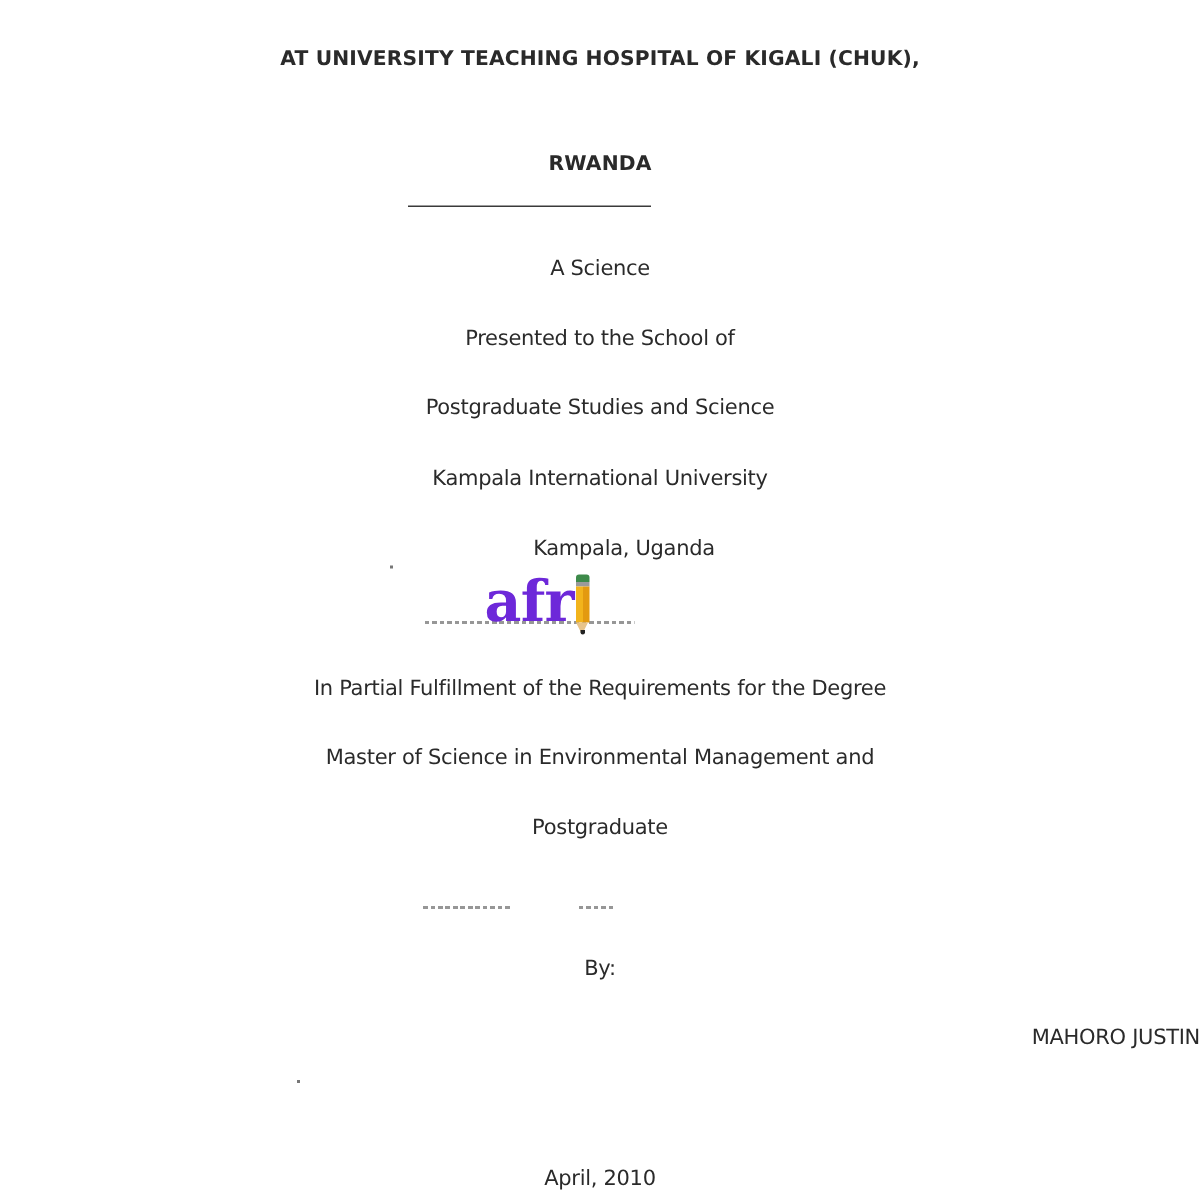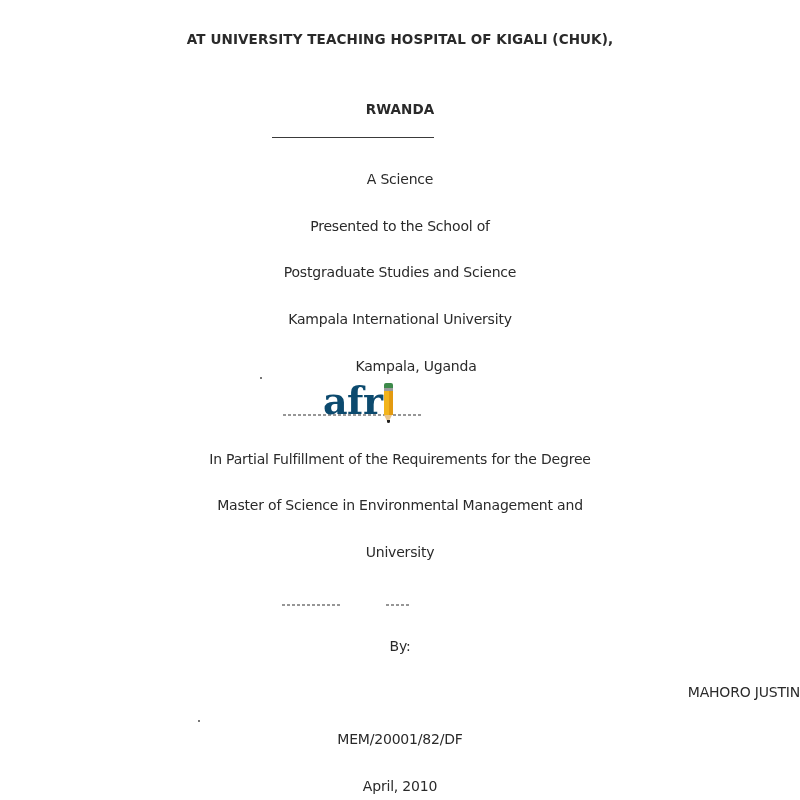"afr" .logo { color: #0c4a6e -> #6d28d9 }
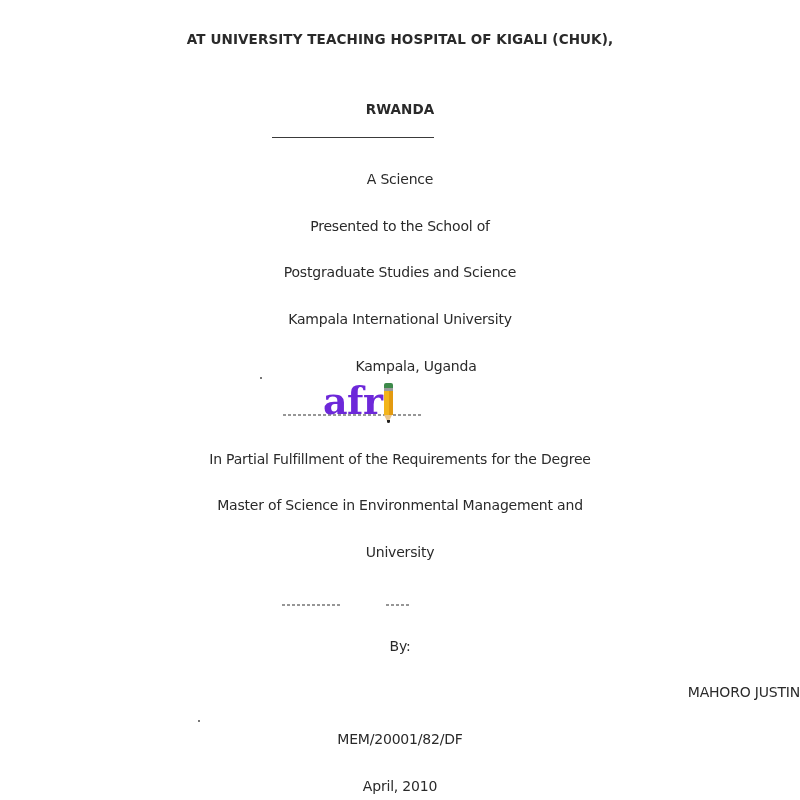"University" div.line { text: University -> Postgraduate }
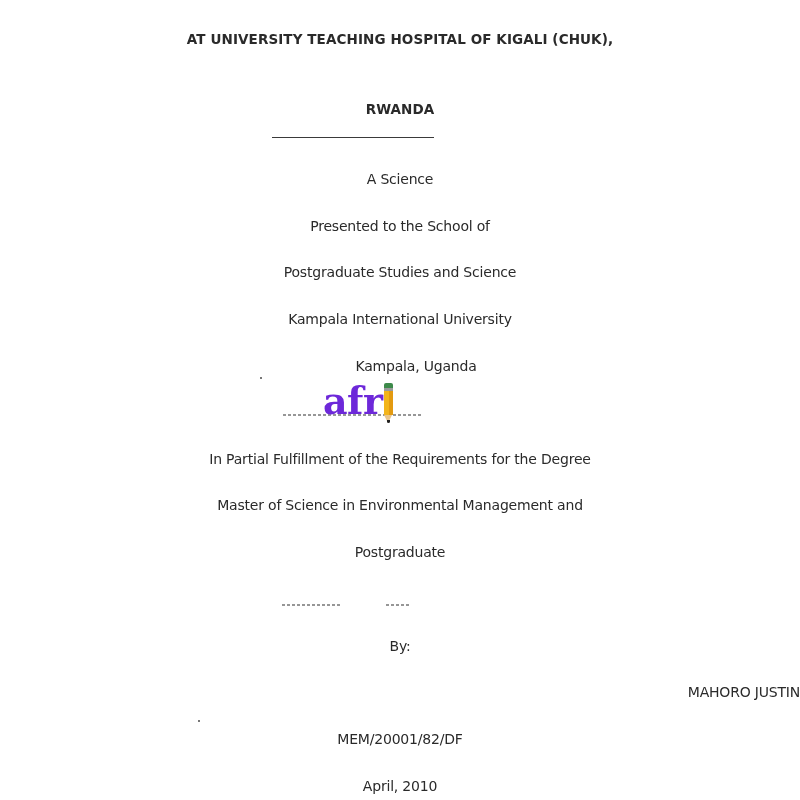"MEM/20001/82/DF" div.line { html: <div>MEM/20001/82/DF</div> -> none }
